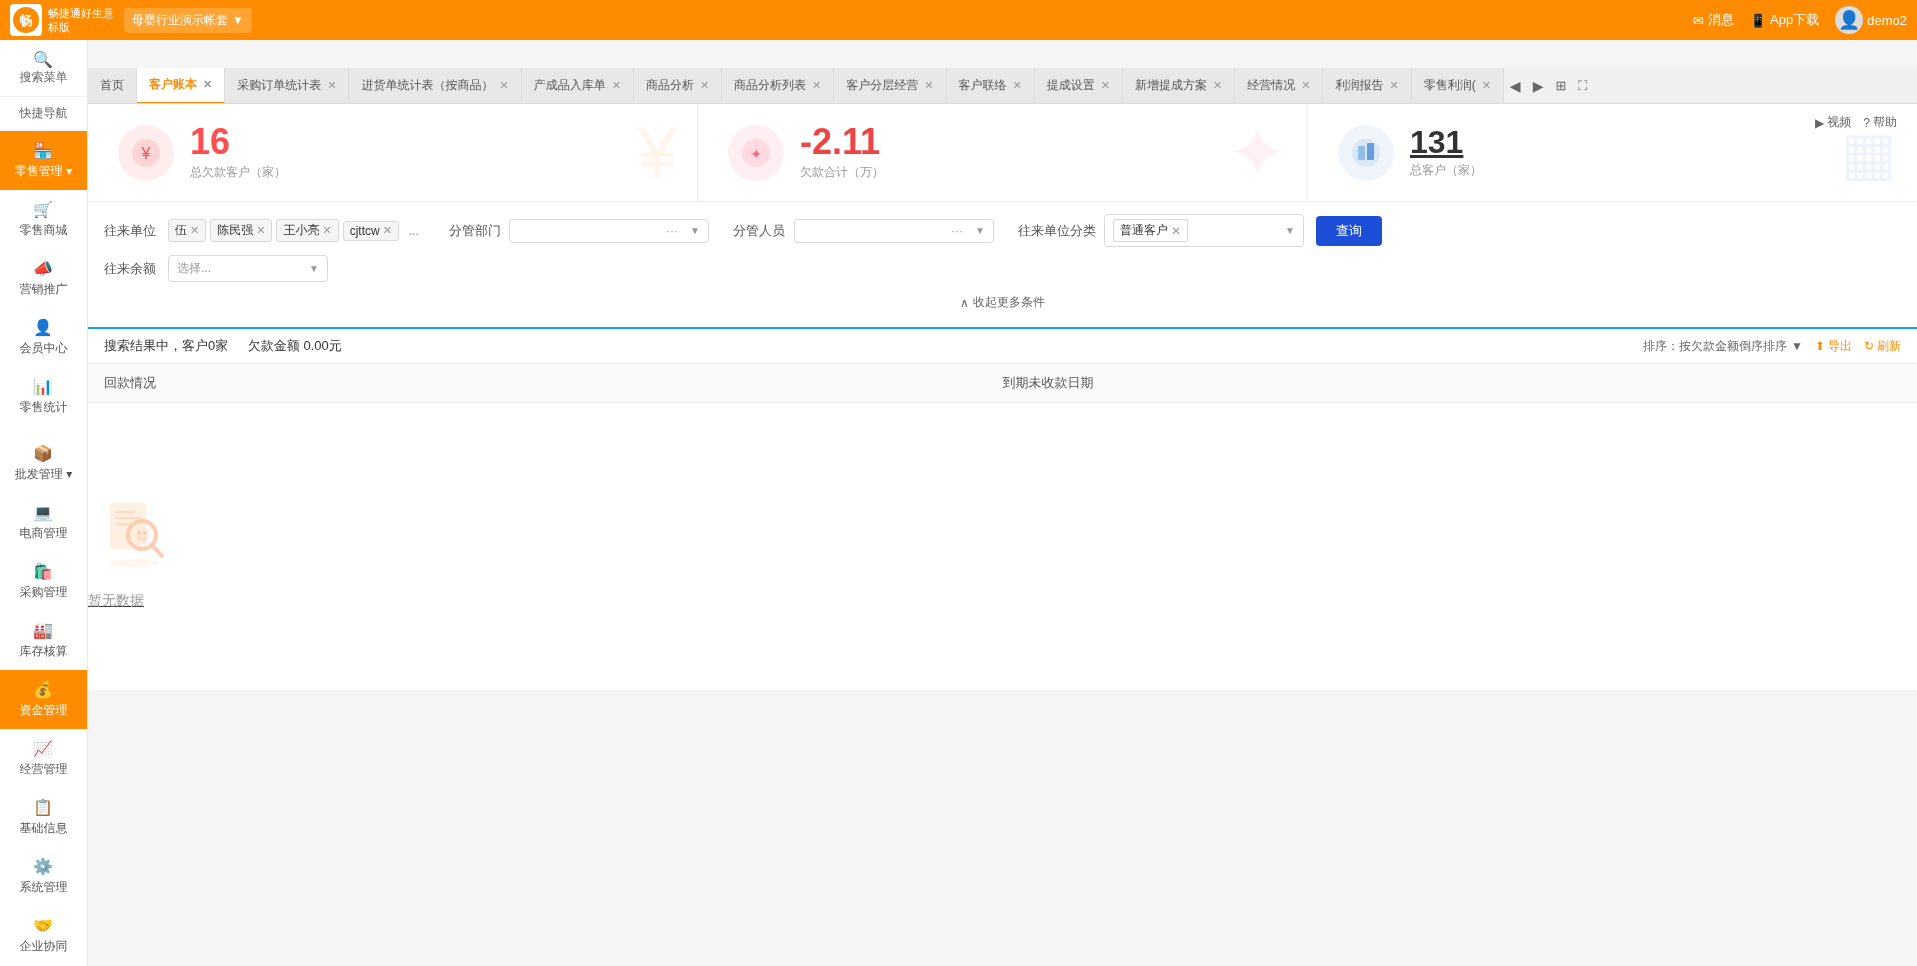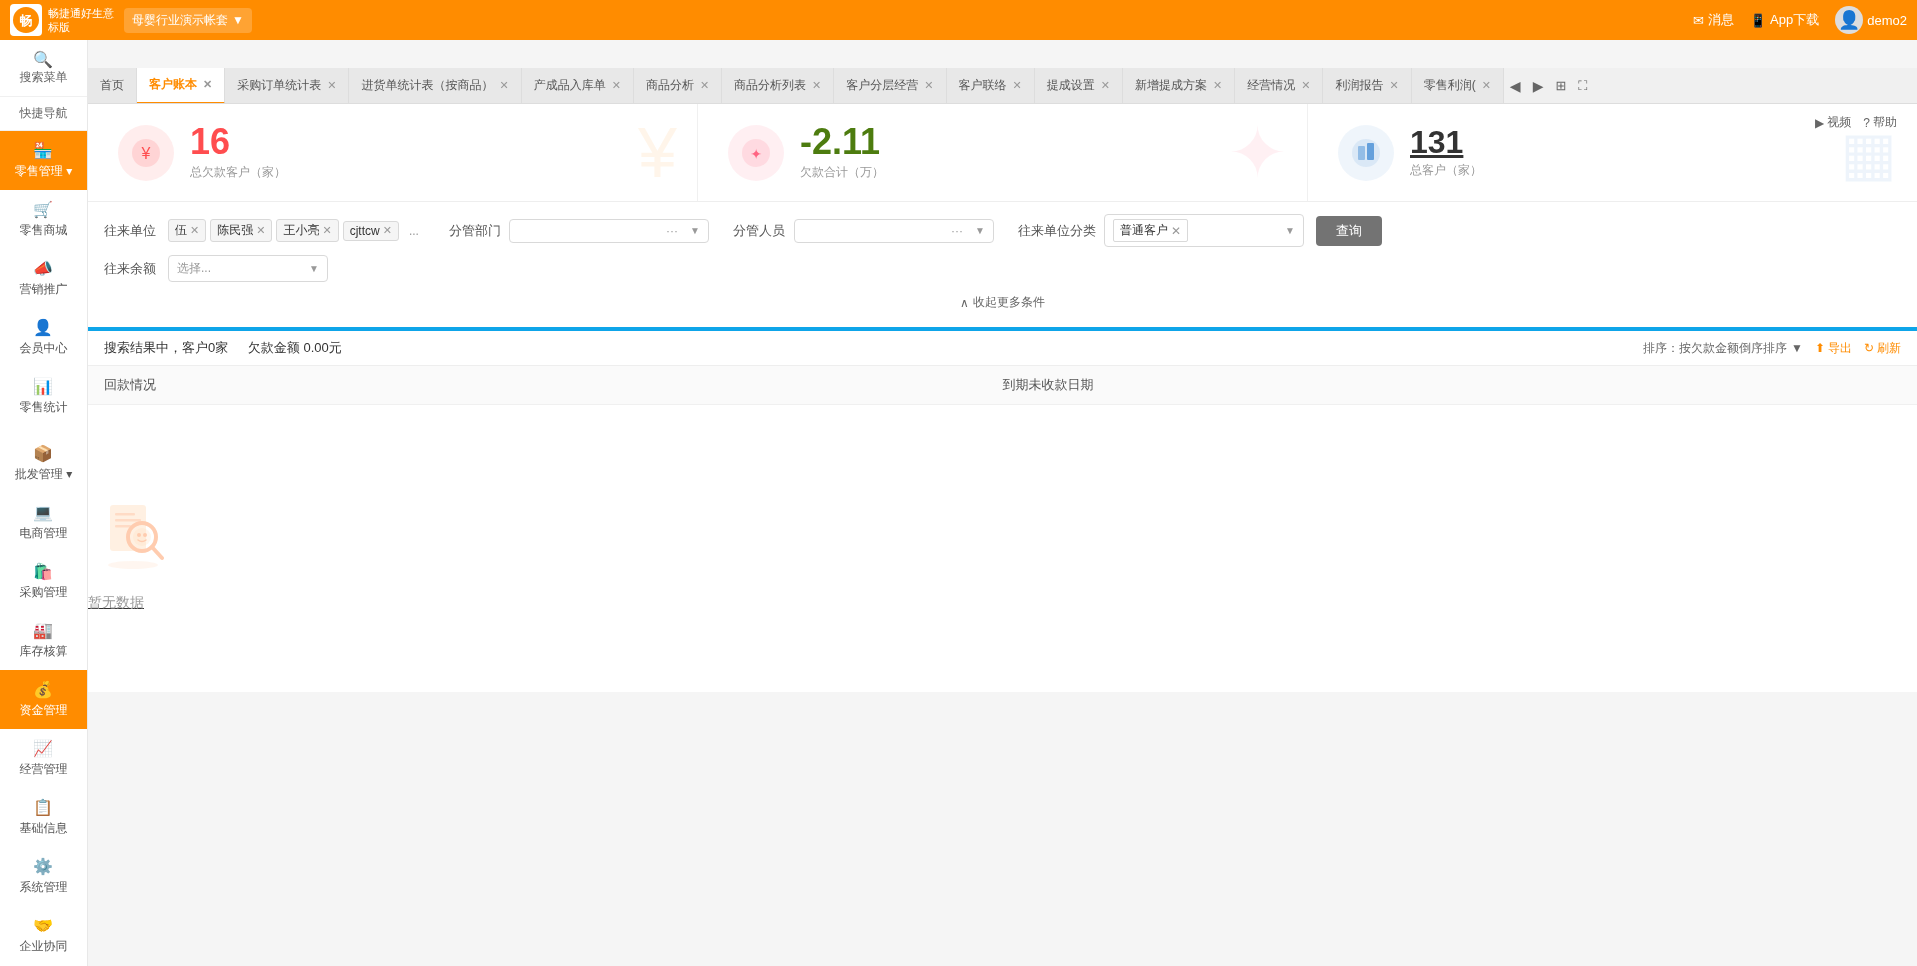"-2.11" .stat-number.negative { color: #4d7c0f -> #ef4444 }
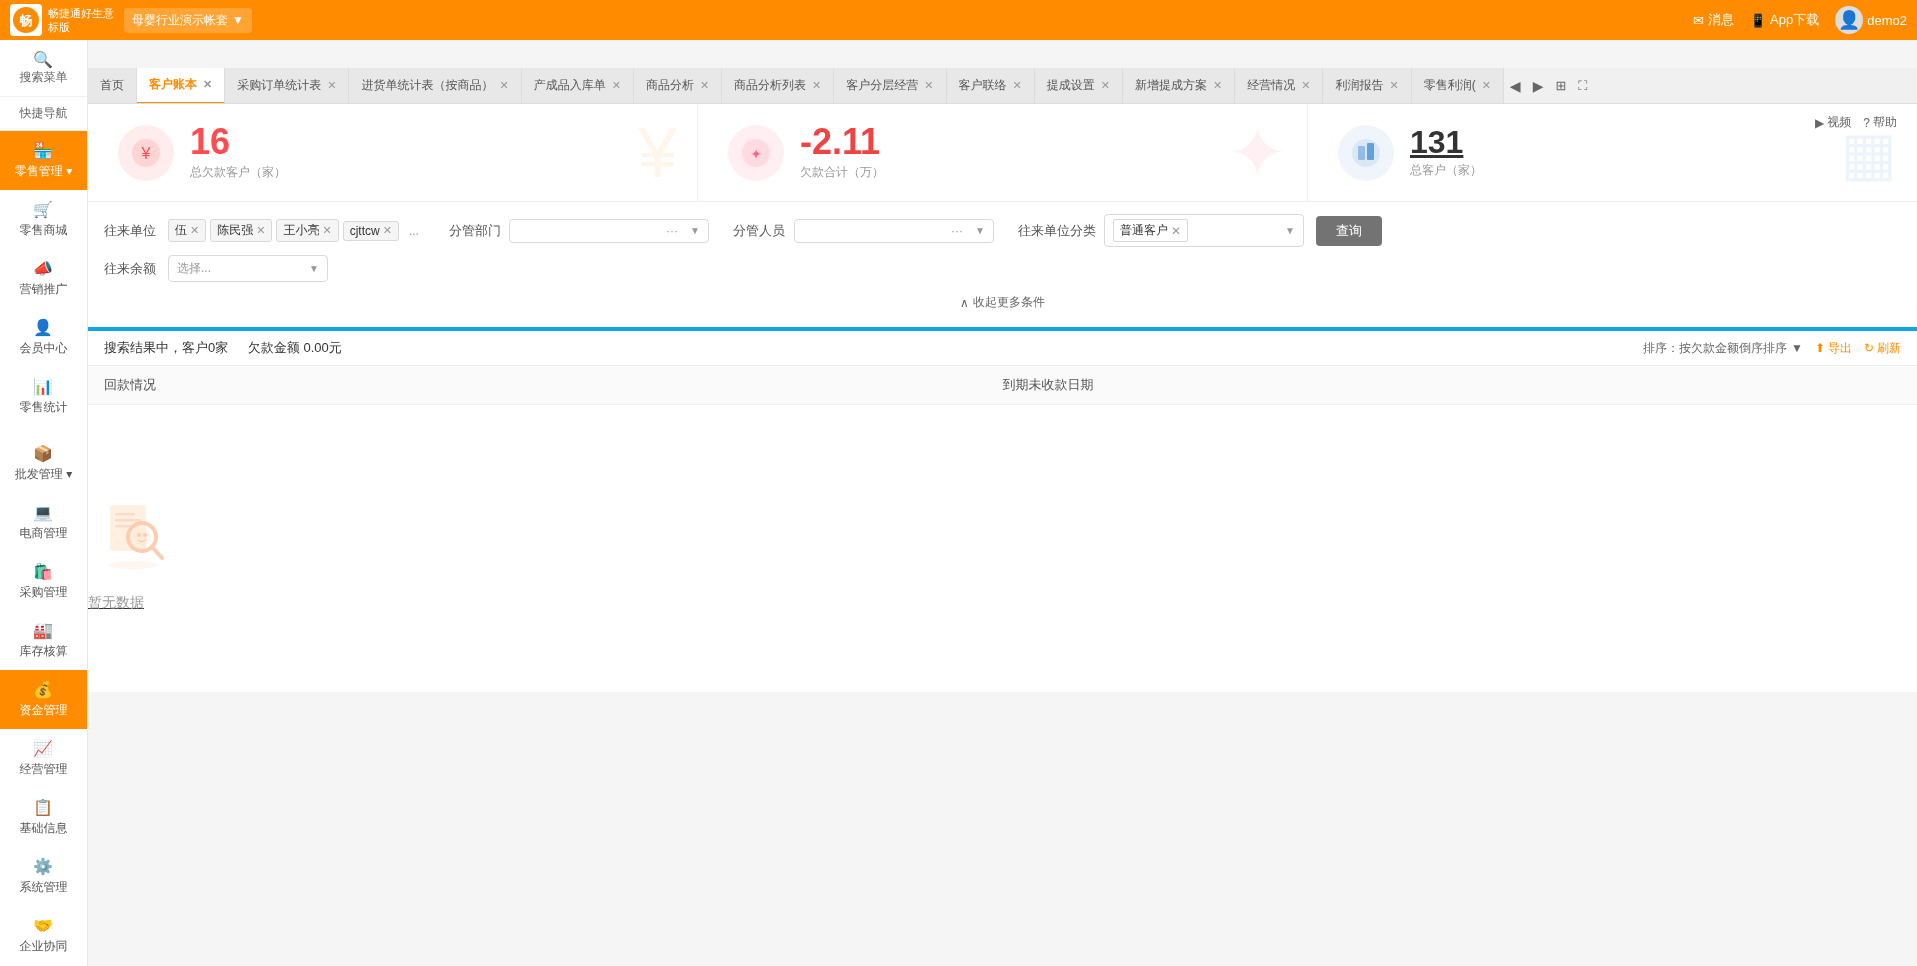"往来单位" .filter-area { border-bottom: 4px solid #0ea5e9 -> 2px solid #0ea5e9 }
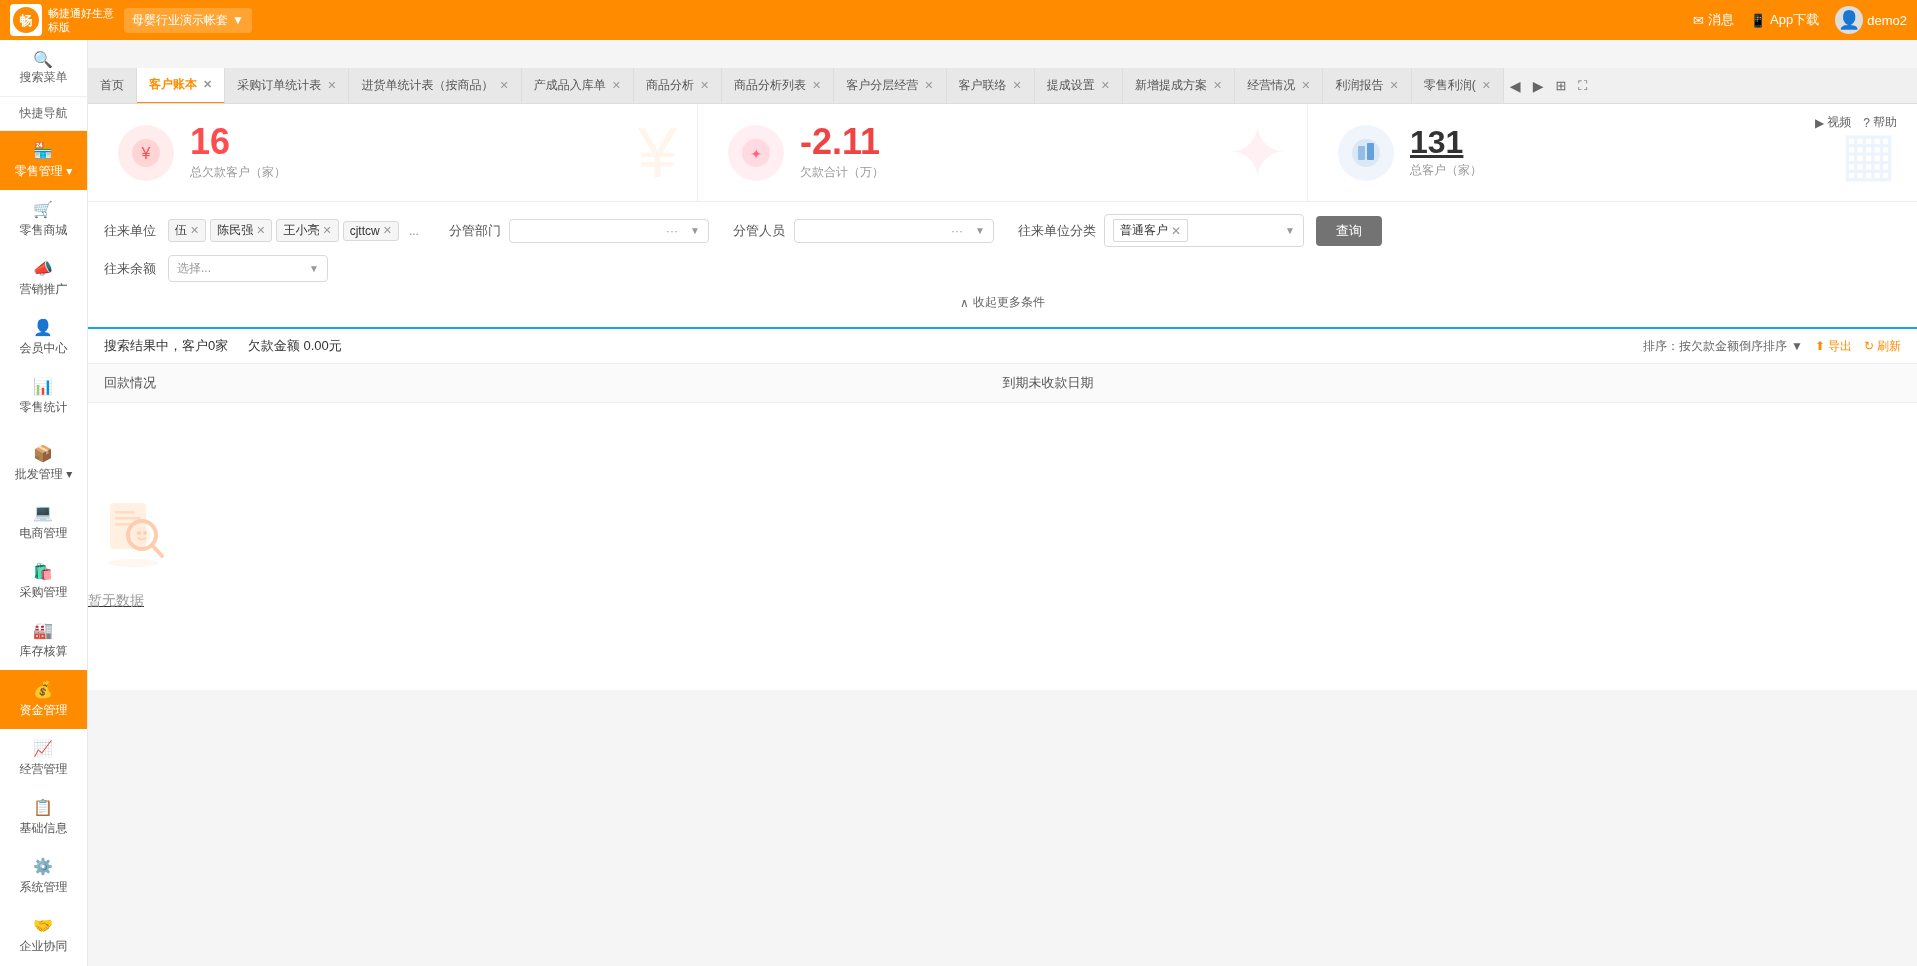"查询" .query-btn { background: #737373 -> #1d4ed8 }
